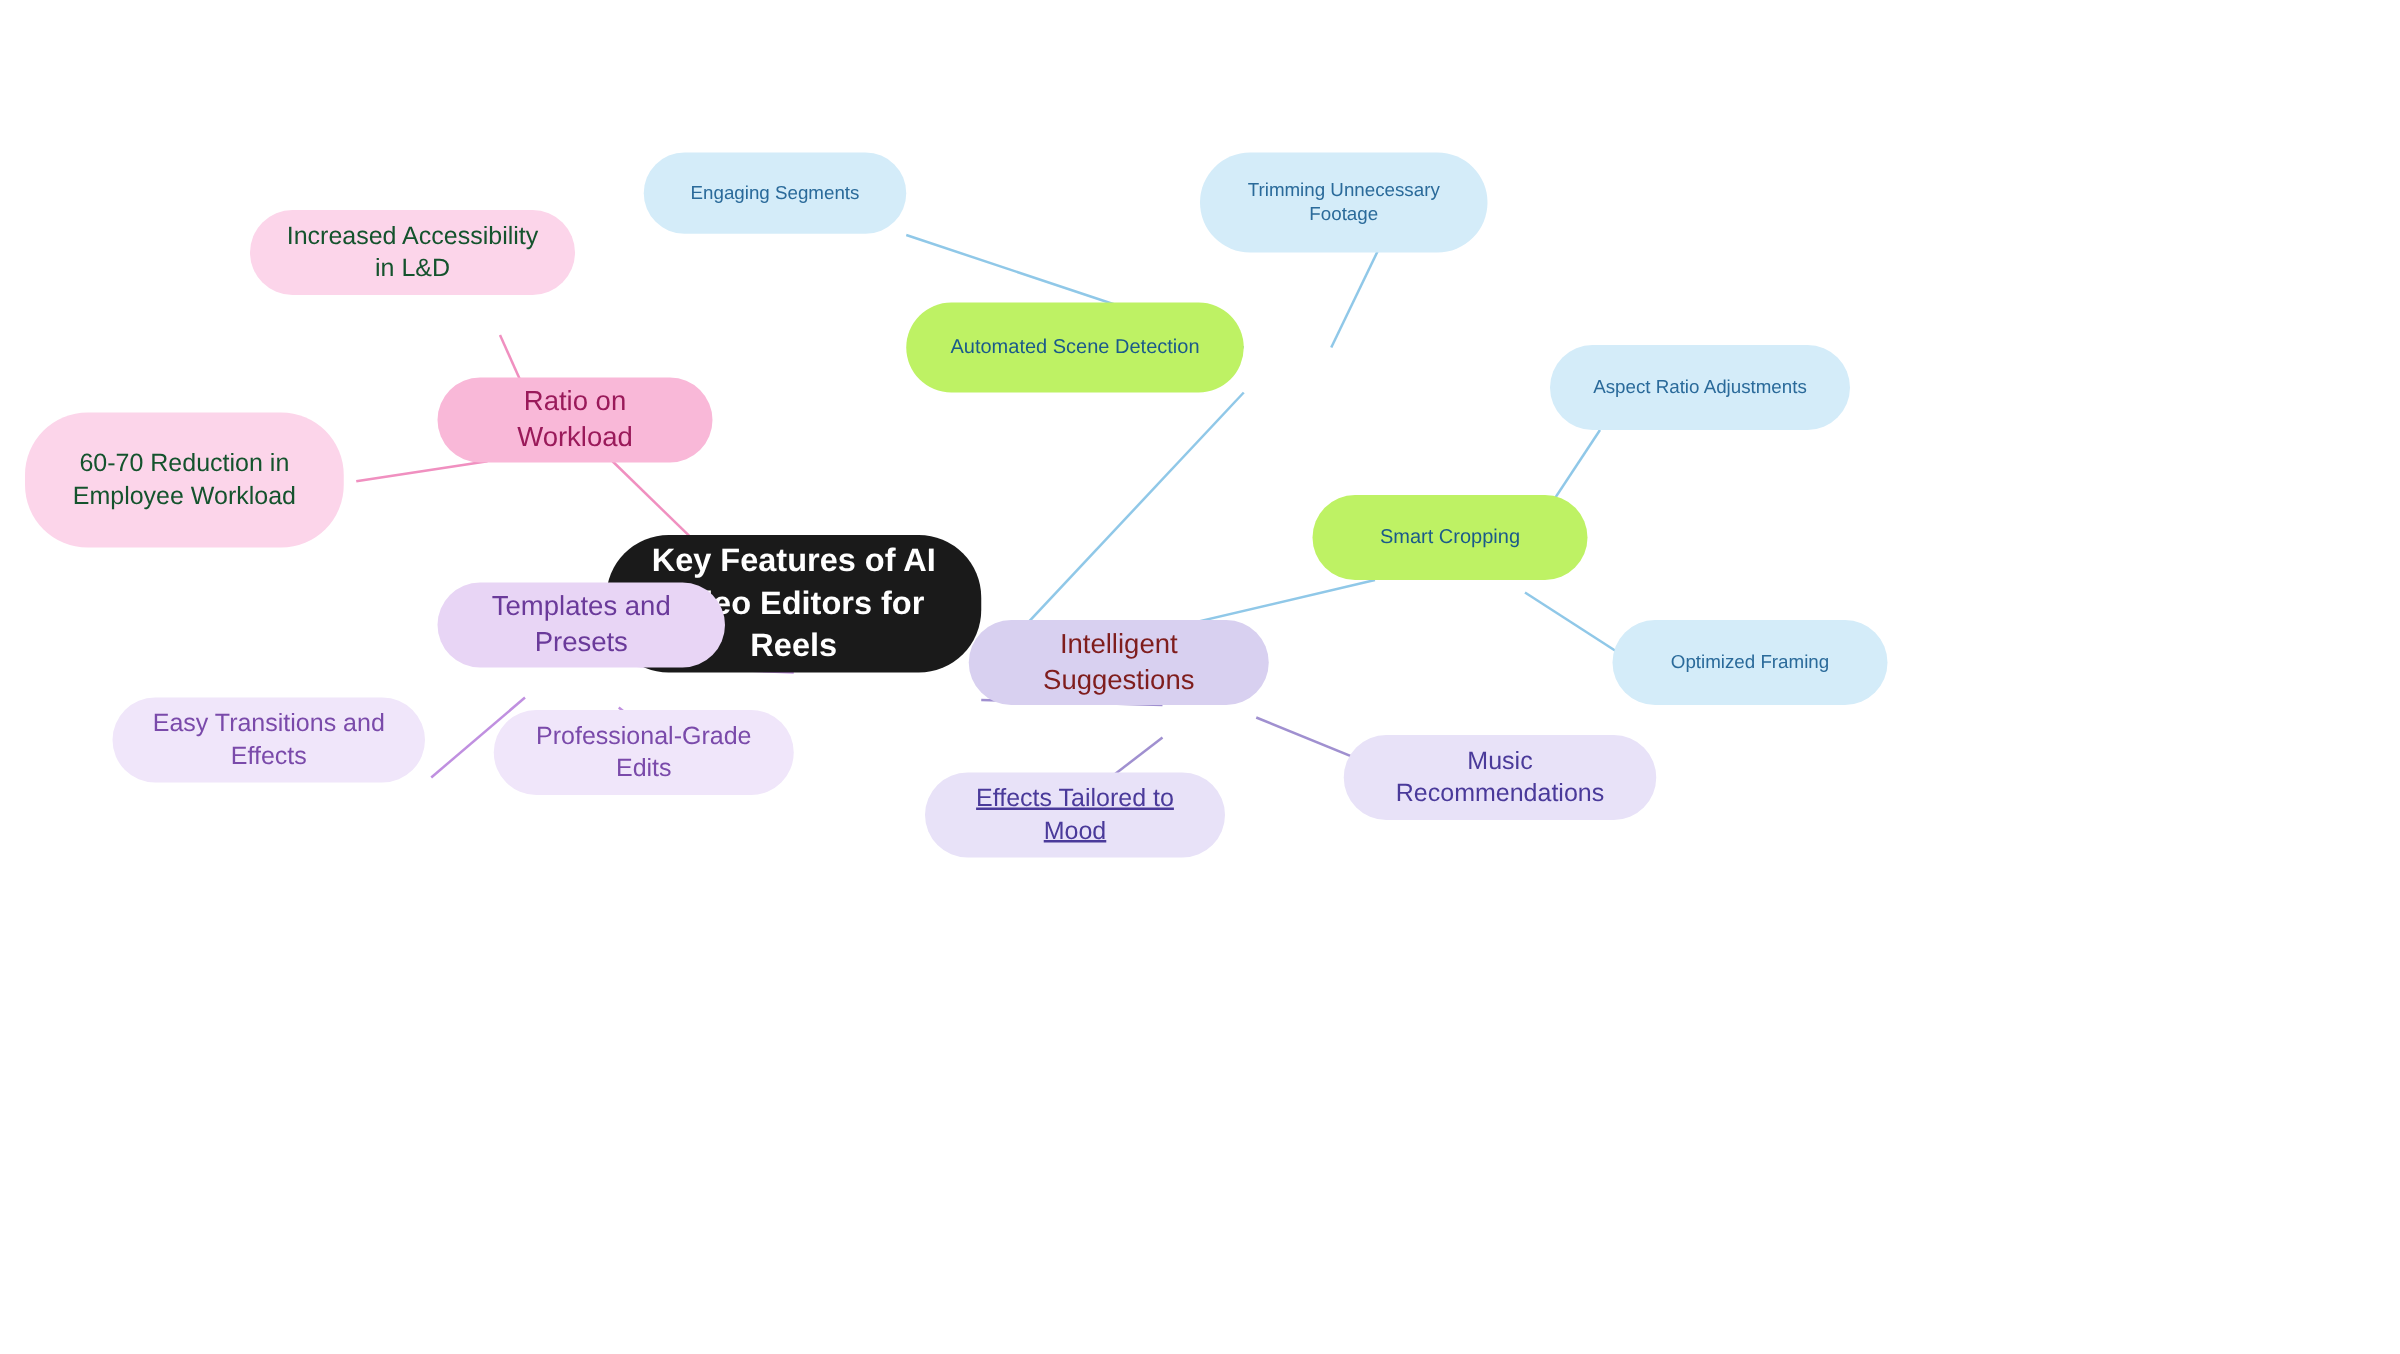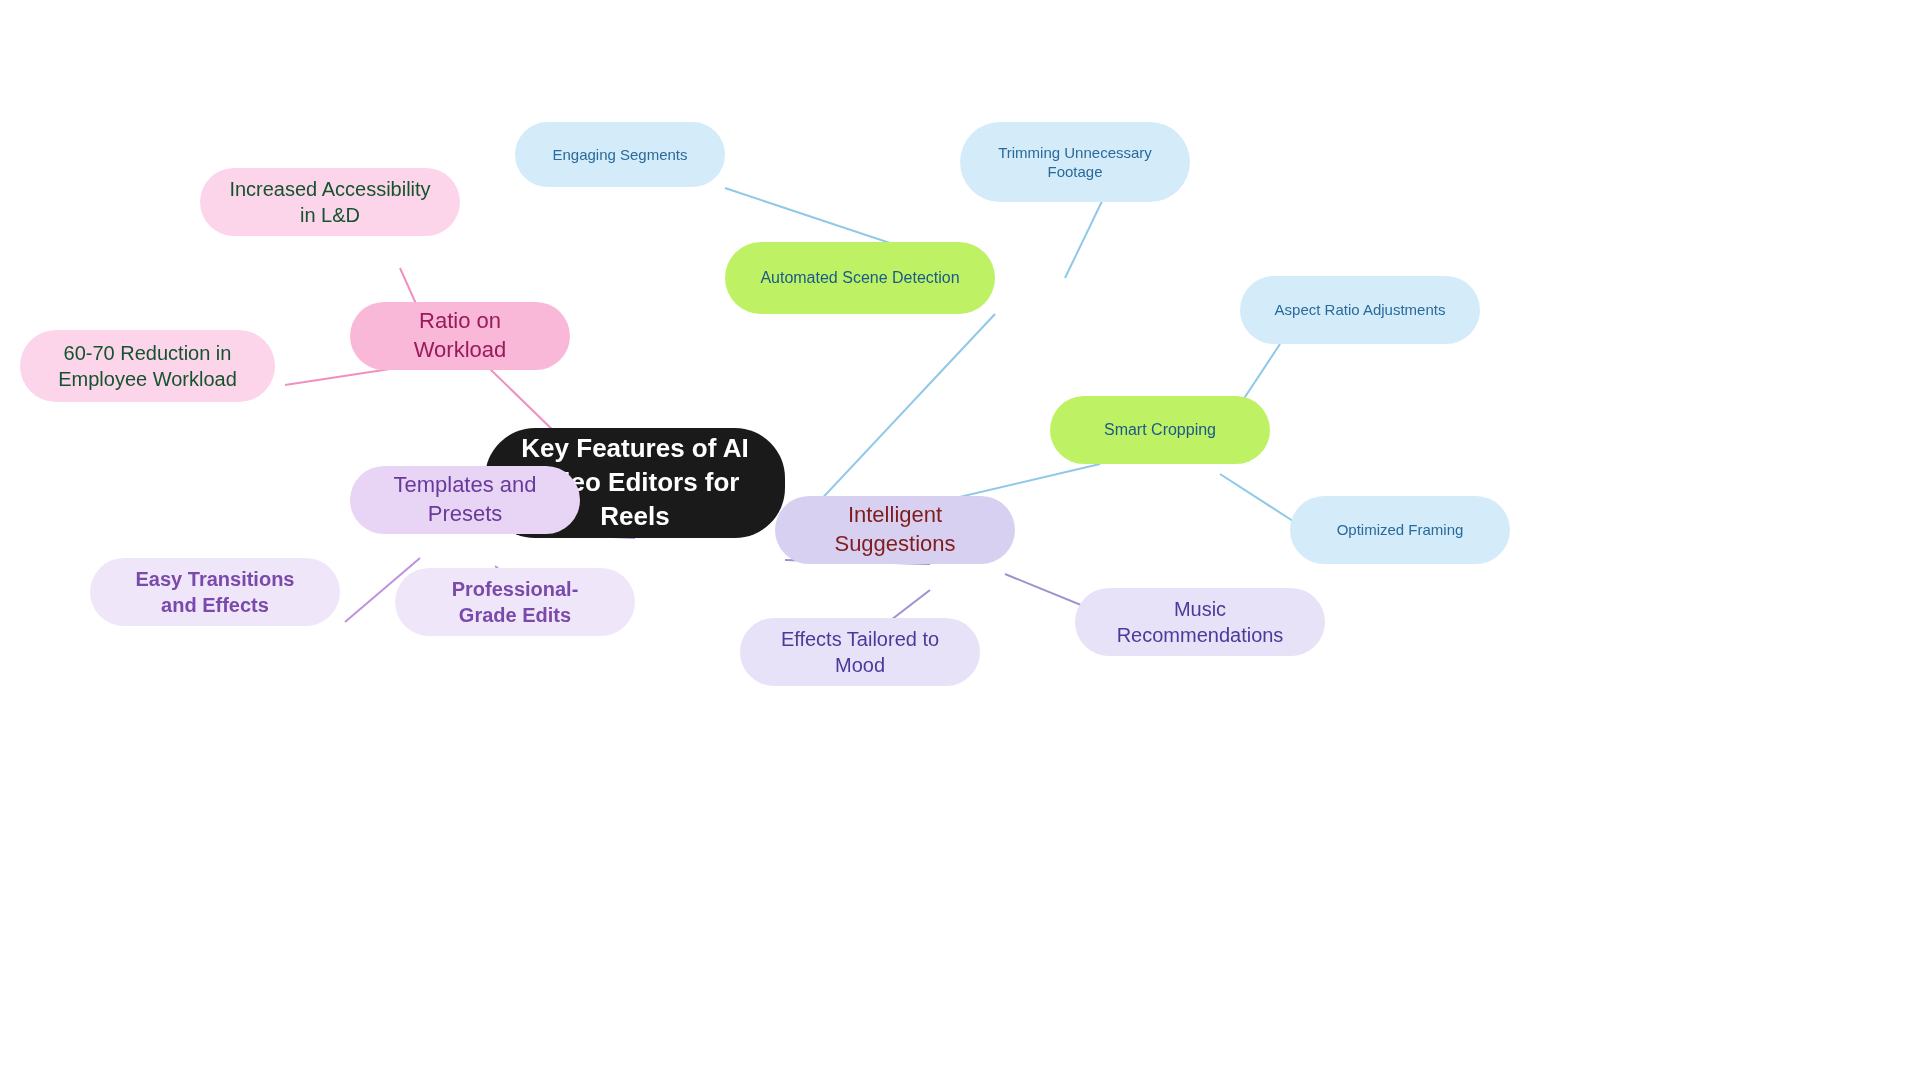"60-70 Reduction in Employee Workload" div.node { height: 72px -> 108px }
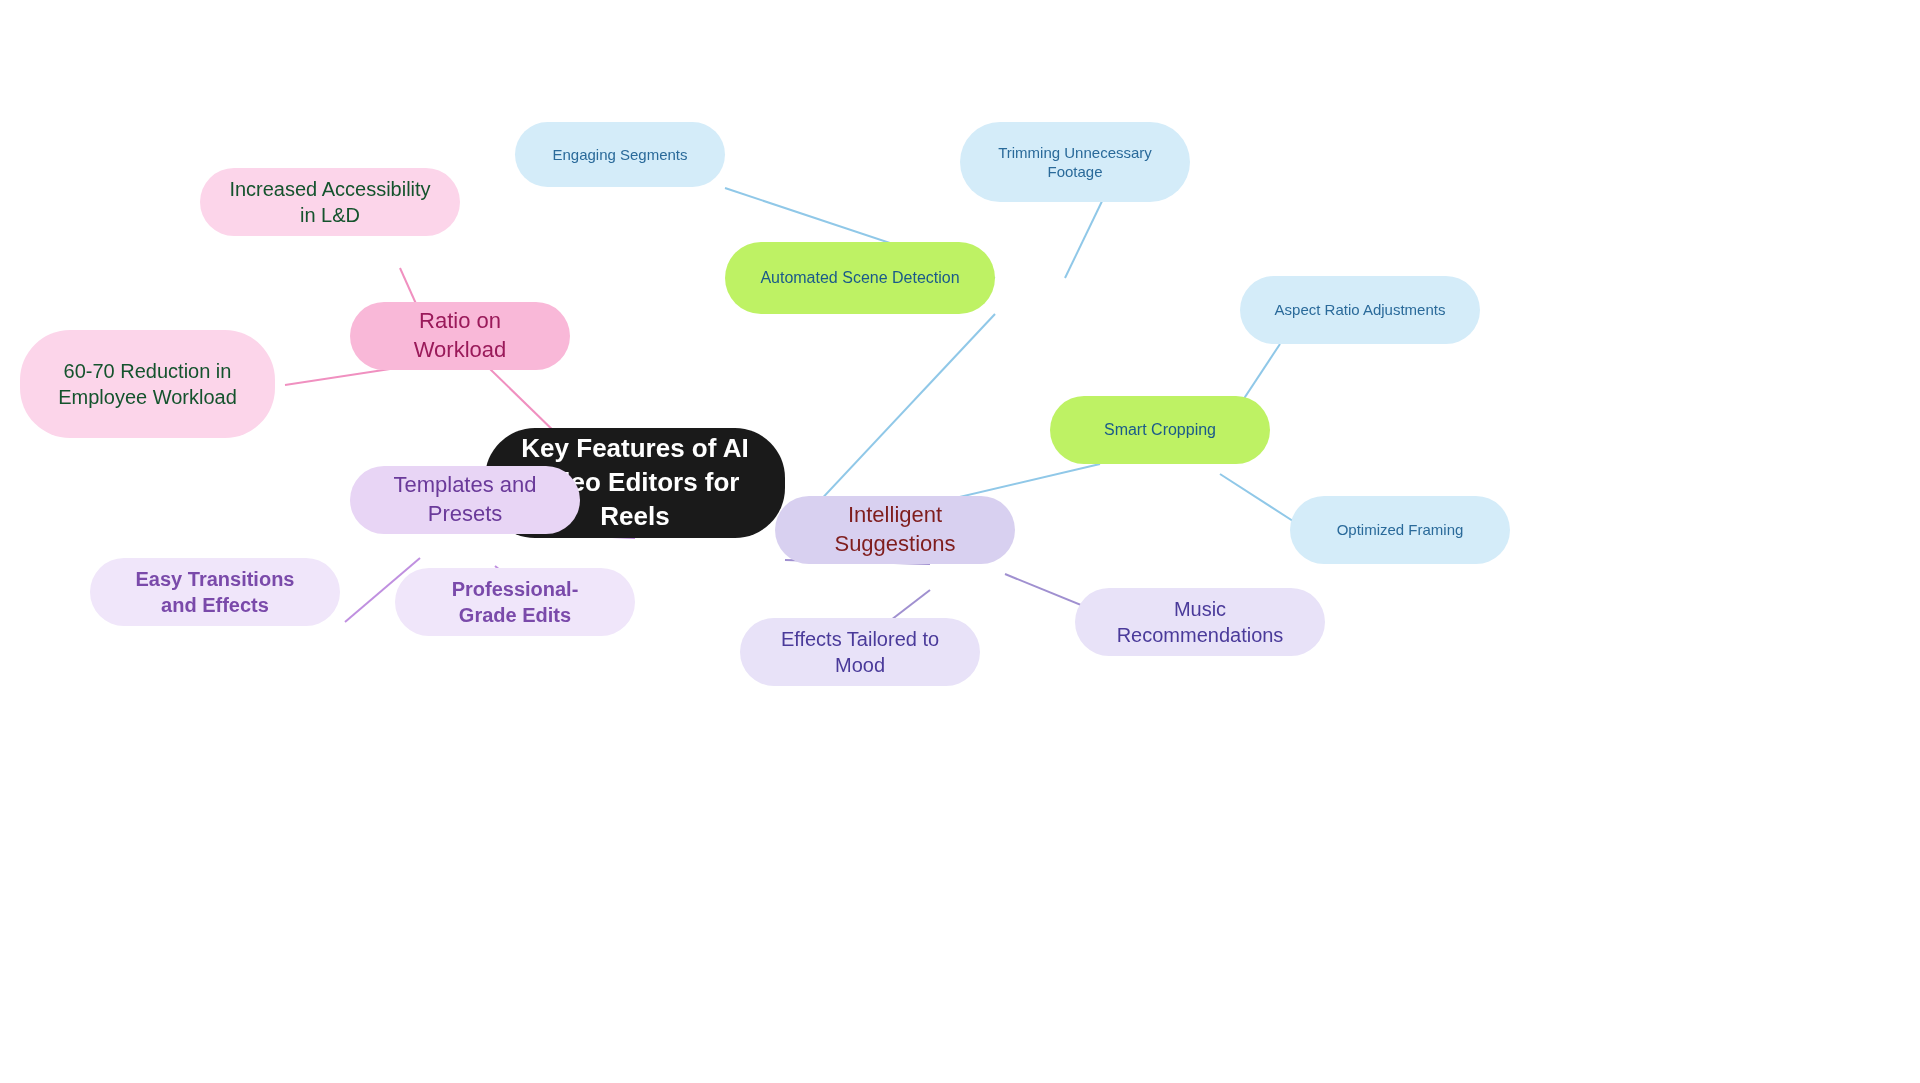"Easy Transitions and Effects" .node-purple-light { font-weight: 700 -> 400 }
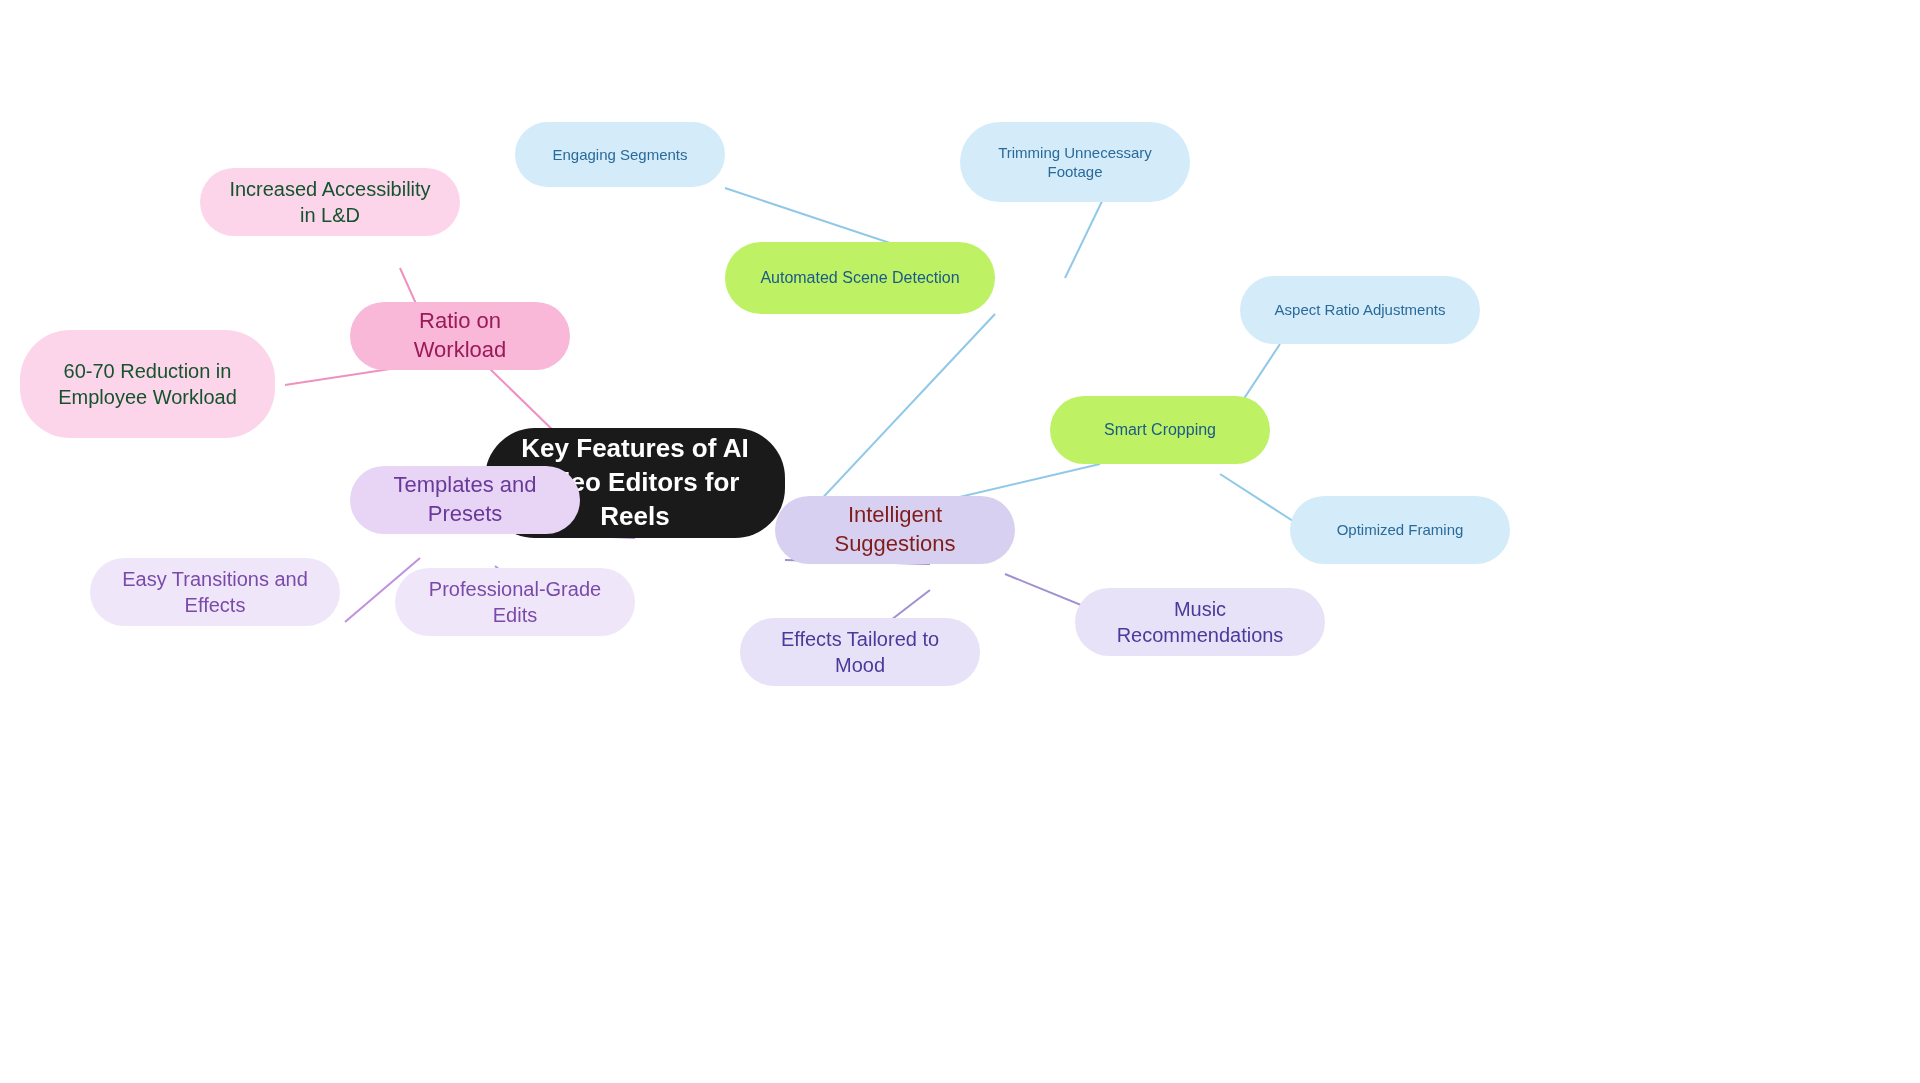"Effects Tailored to Mood" div.node { text-decoration: none -> underline }
